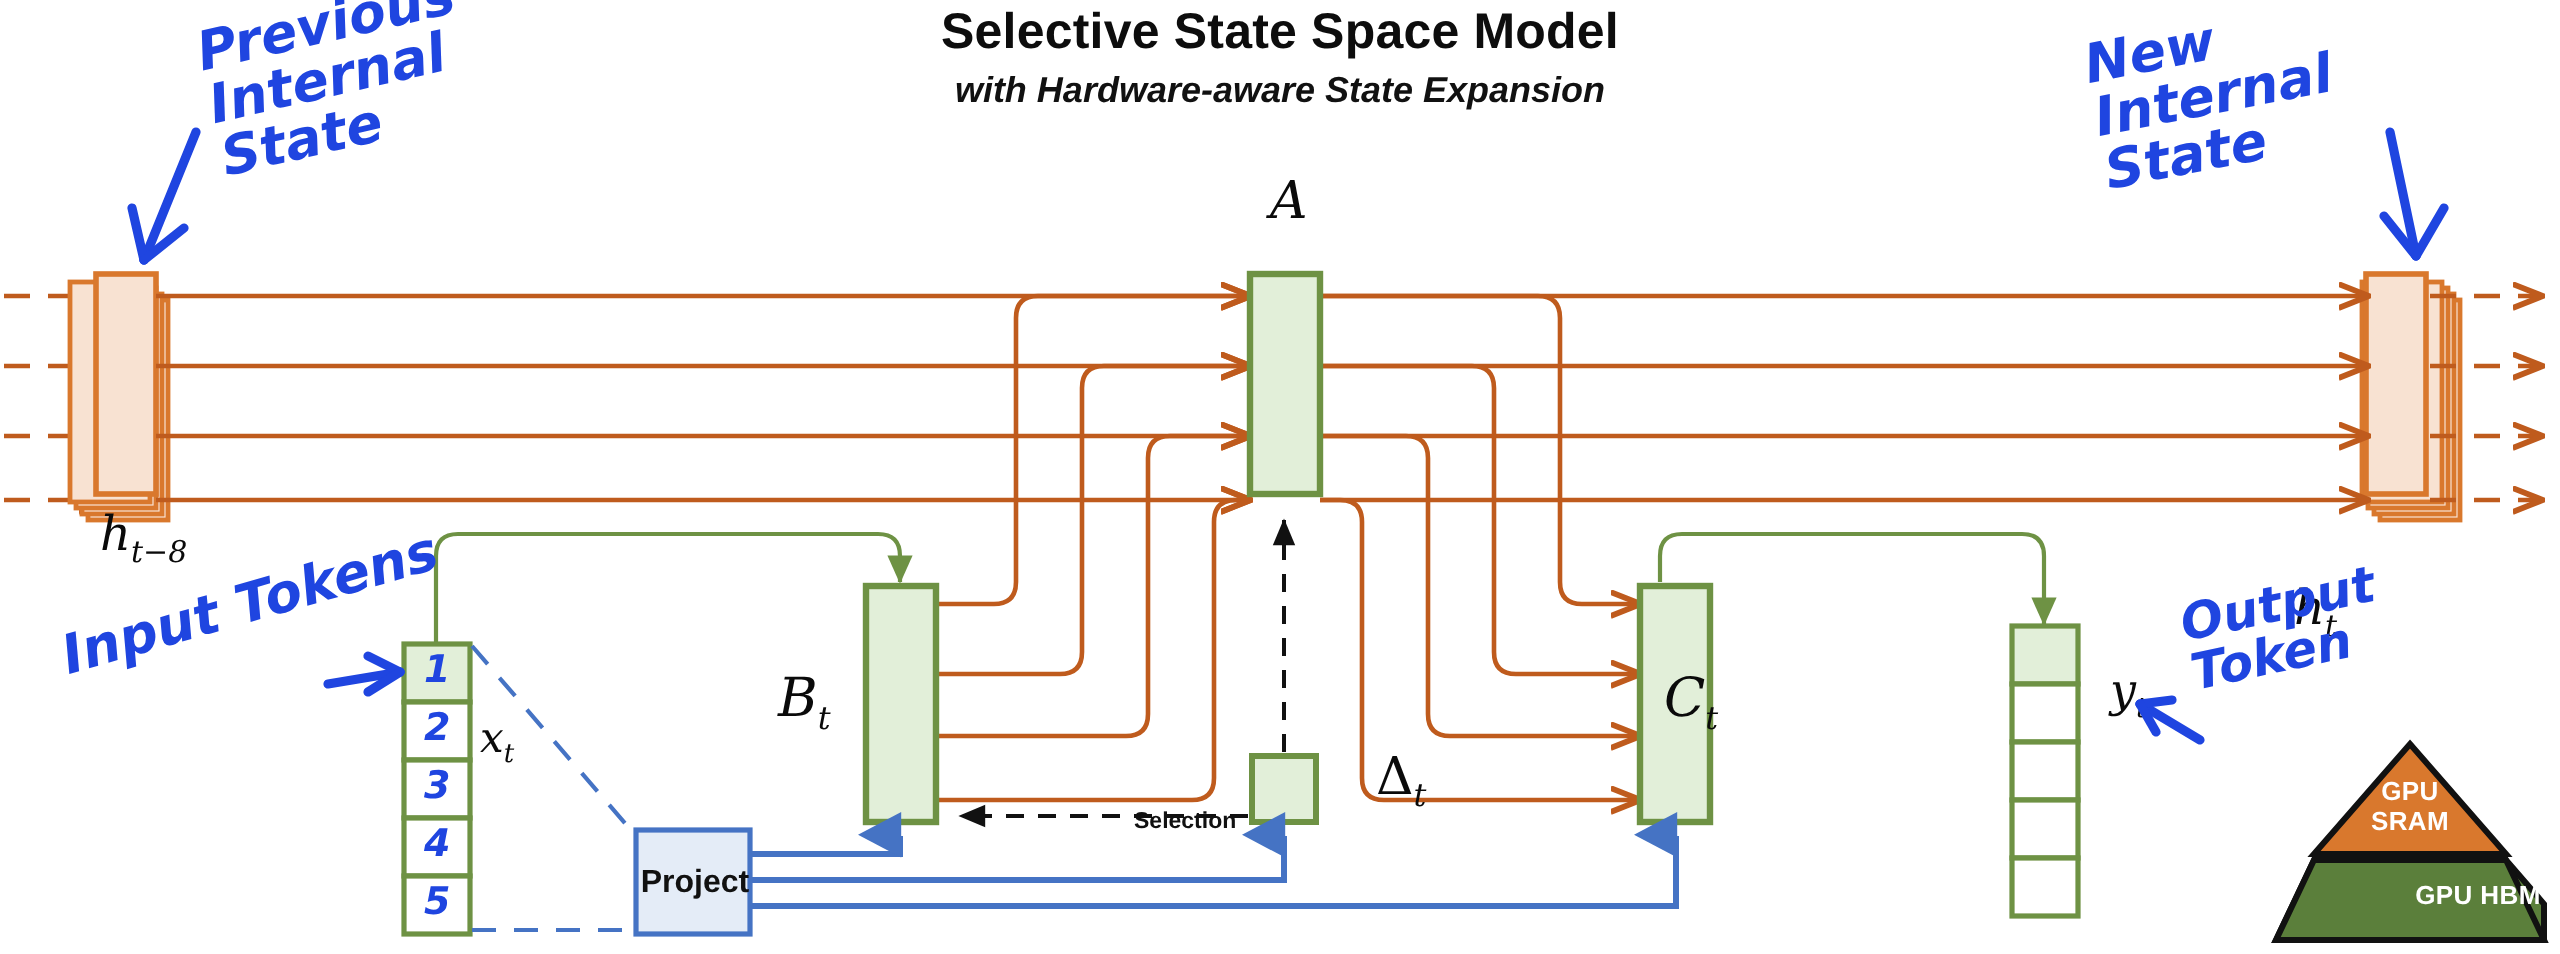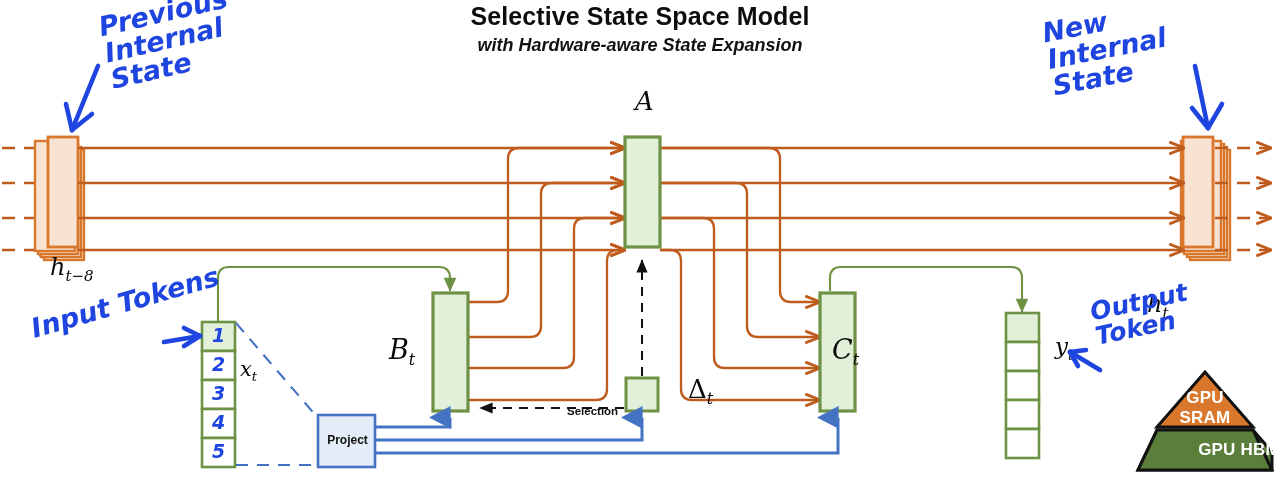"GPU" .gpulbl { font-size: 17px -> 13px }
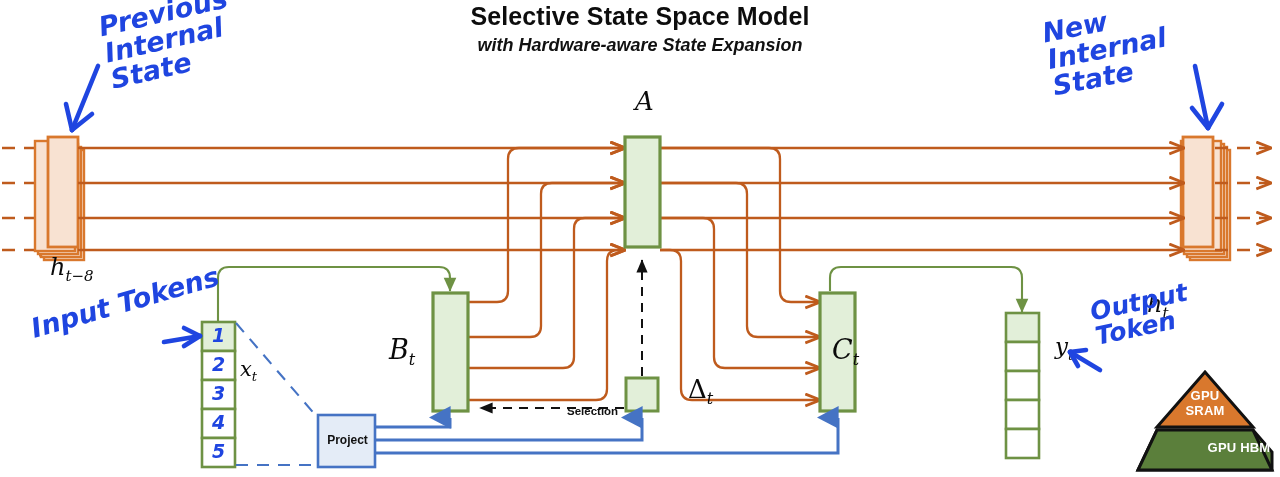"Project" .projlbl { font-size: 12px -> 16px }
